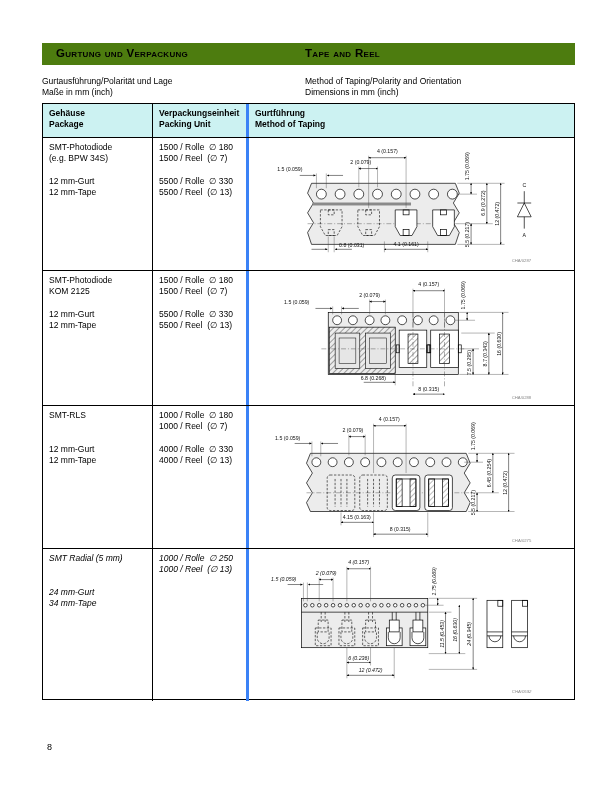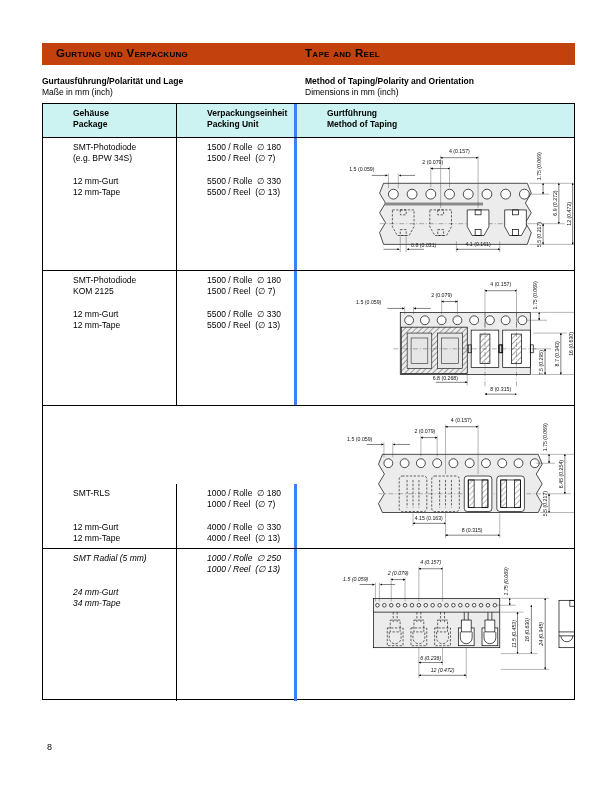"Gurtung und Verpackung" .band { background: #c2410c -> #4d7c0f }
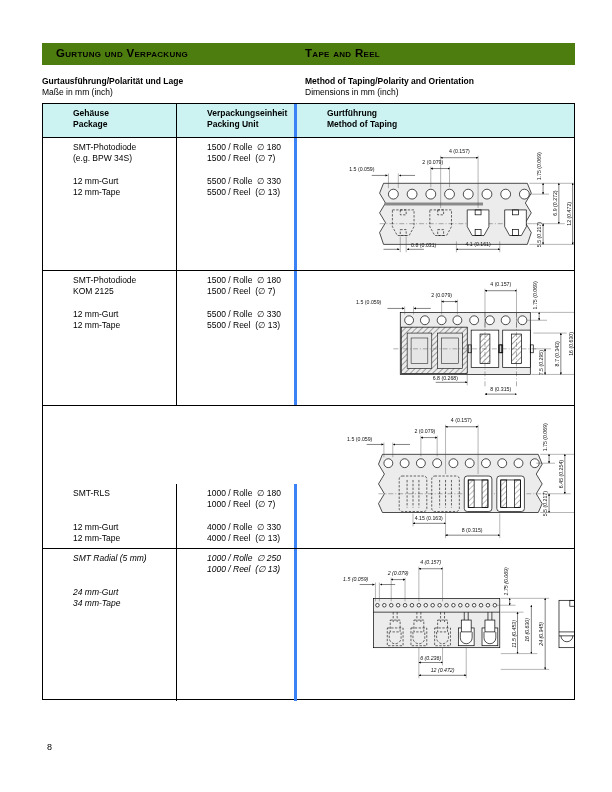"Gurtausführung/Polarität und Lage" .intro .b { font-weight: bold -> normal }
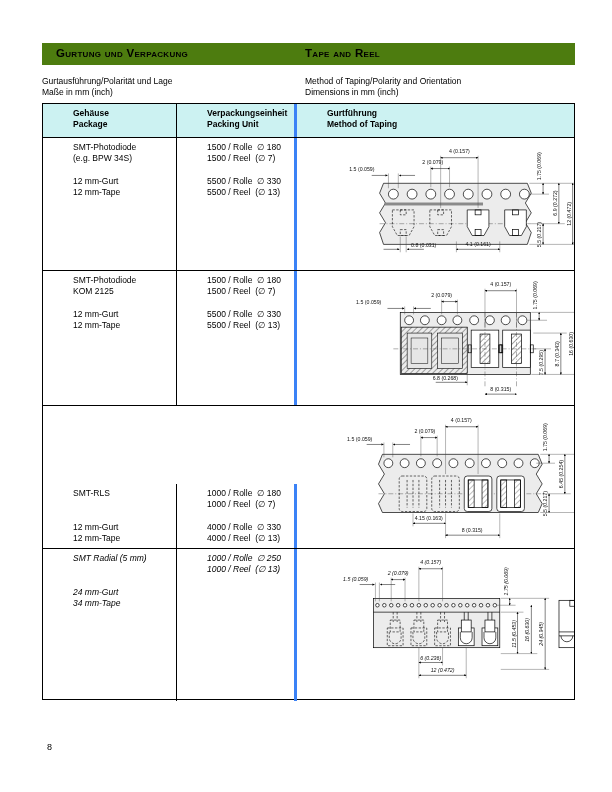"Gehäuse" .cell { margin-left: 24px -> none }
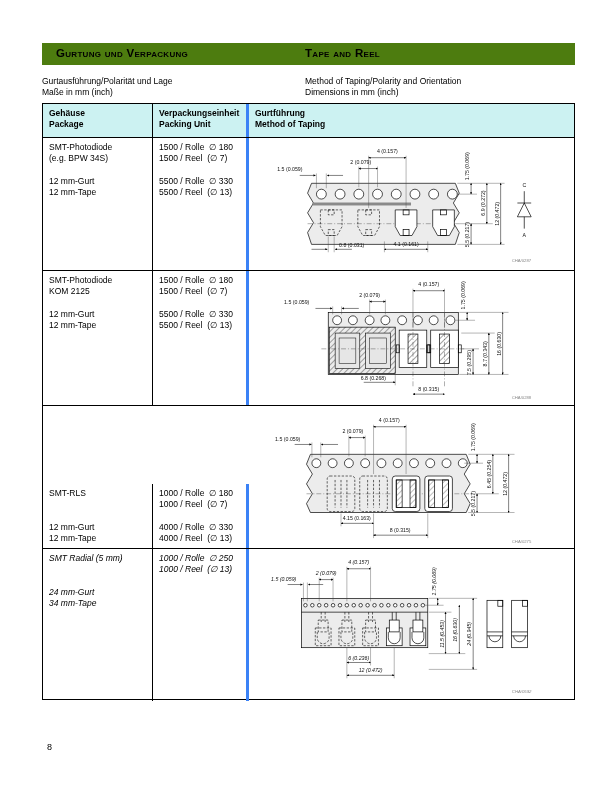"SMT-RLS" .r3 { align-items: flex-end -> none }
